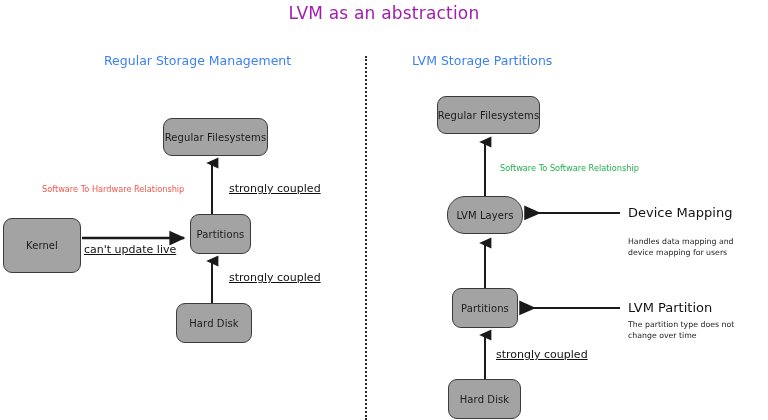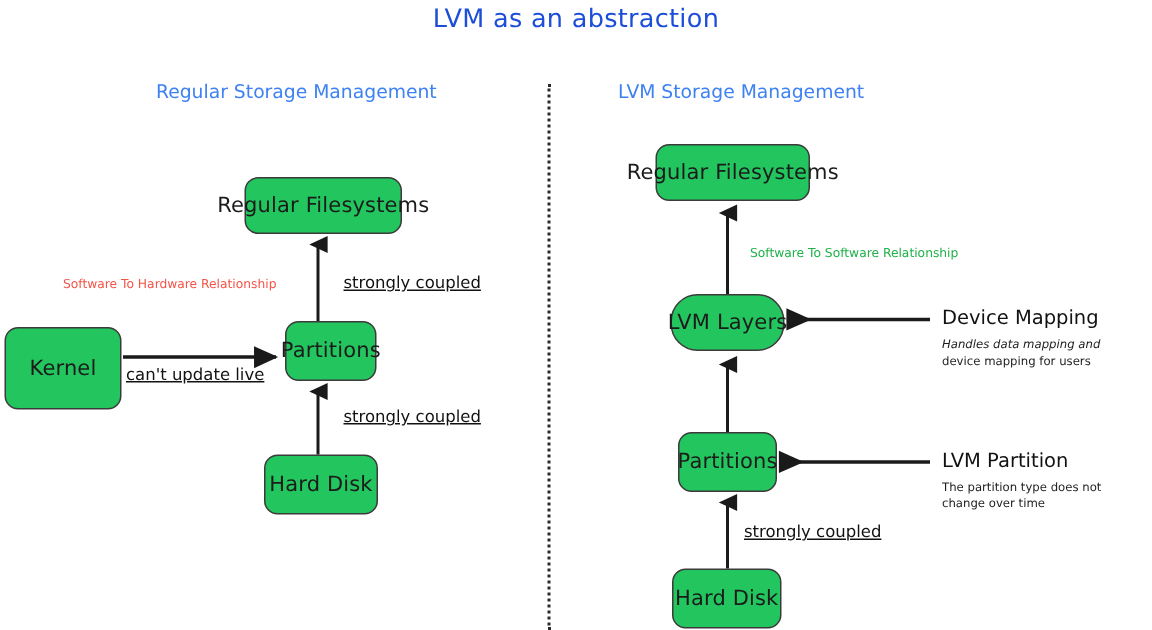"LVM as an abstraction" .title { color: #1d4ed8 -> #a21caf }
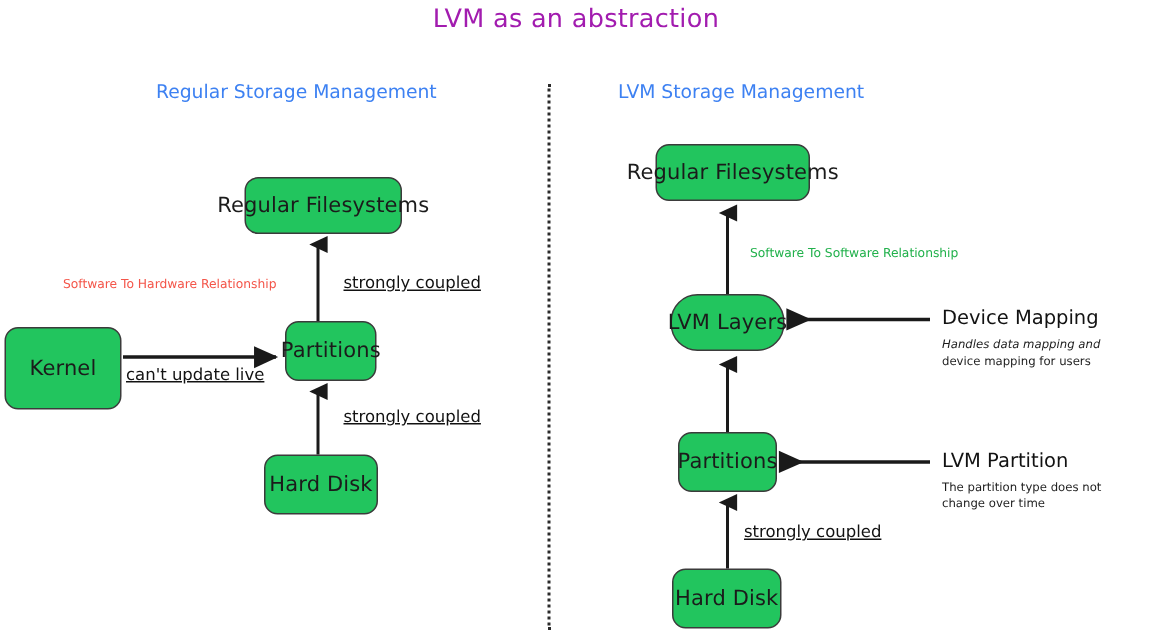"LVM Storage Management" div.abs { text: Management -> Partitions }
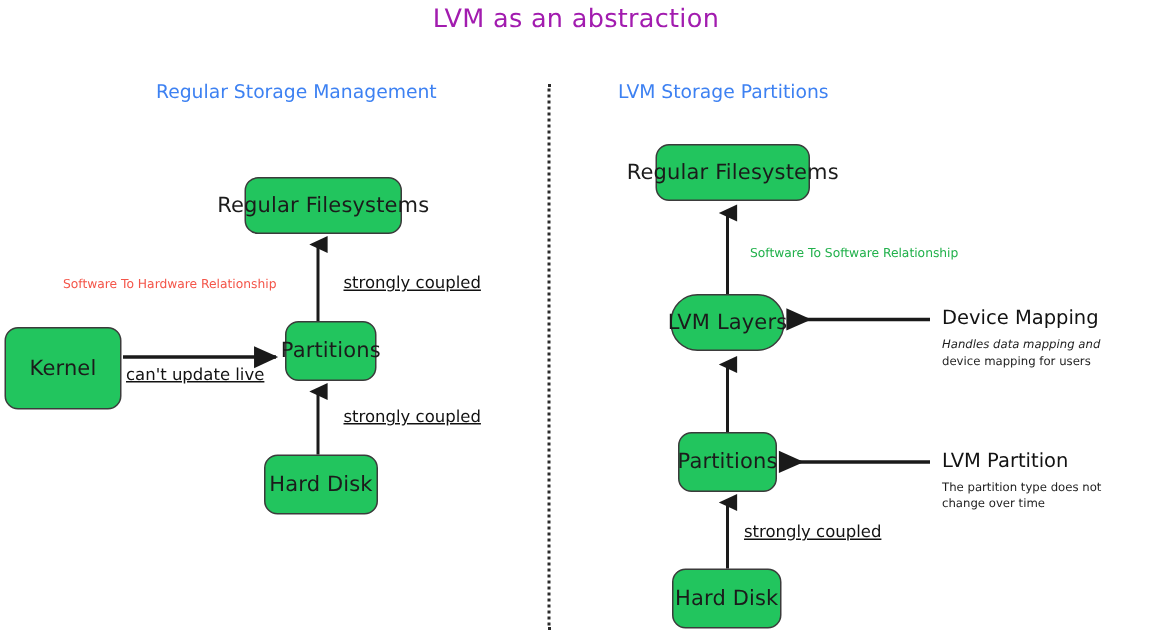"Regular Filesystems" .node { background: #22c55e -> #a3a3a3; font-size: 14px -> 10px }
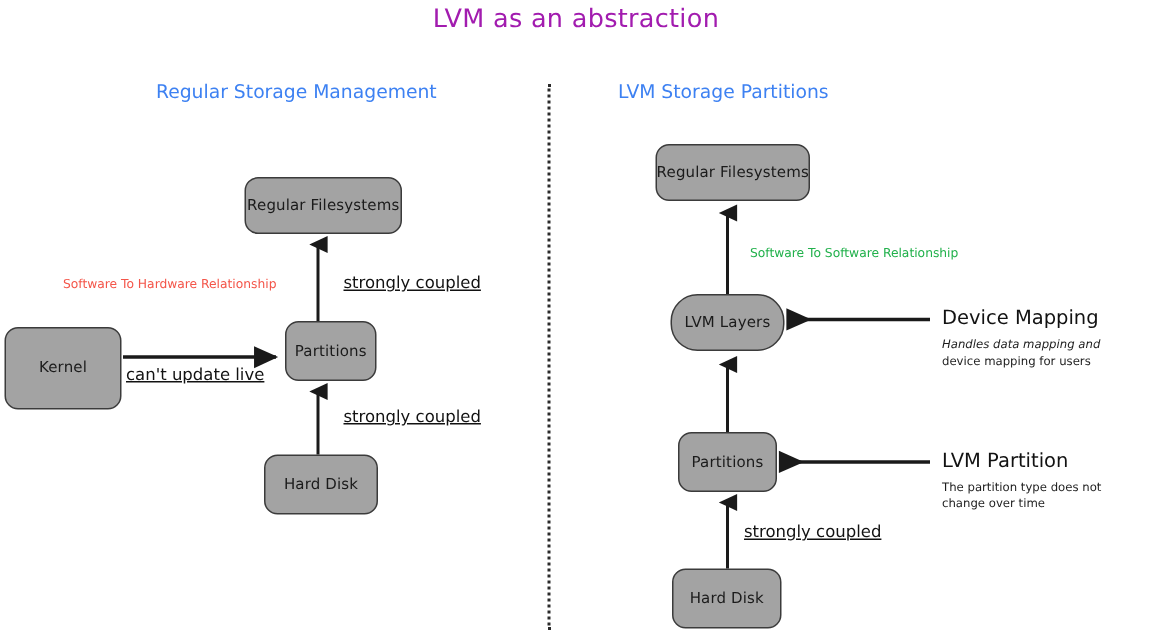"Handles data mapping and" div.annot-desc { font-style: italic -> none; margin-top: 4px -> 16px }
